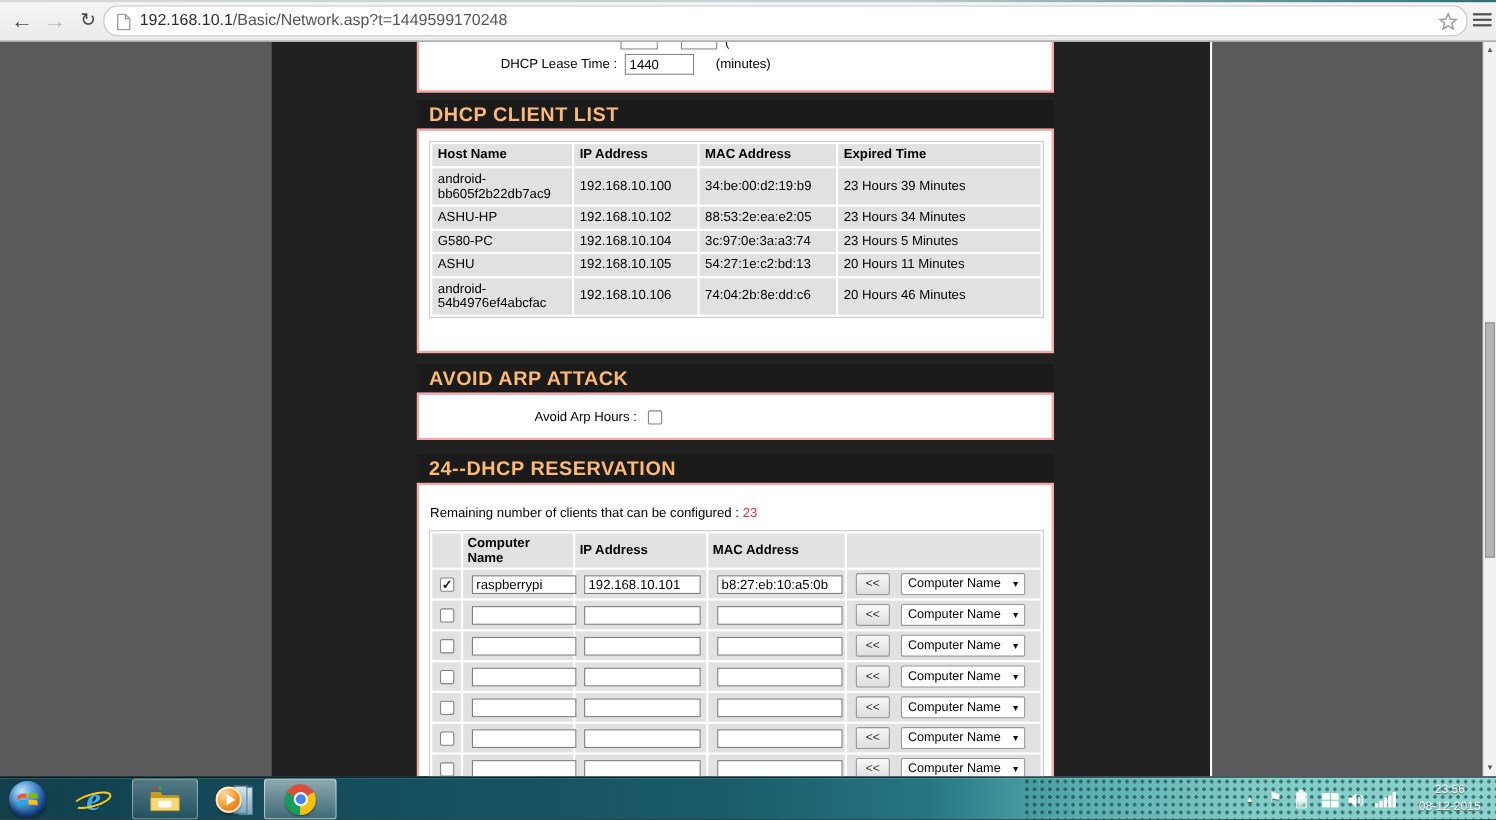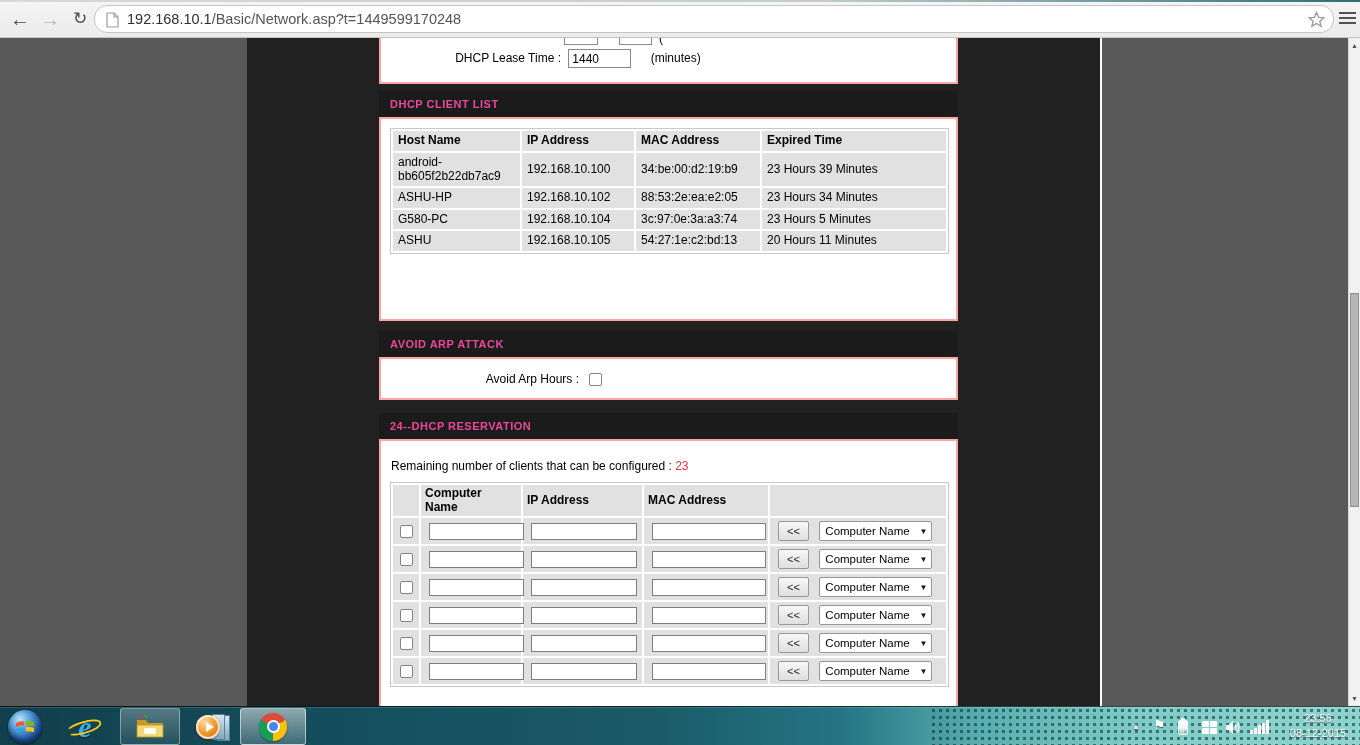"DHCP CLIENT LIST" .sec-header { color: #ec4899 -> #fdba74; font-size: 11px -> 18px }
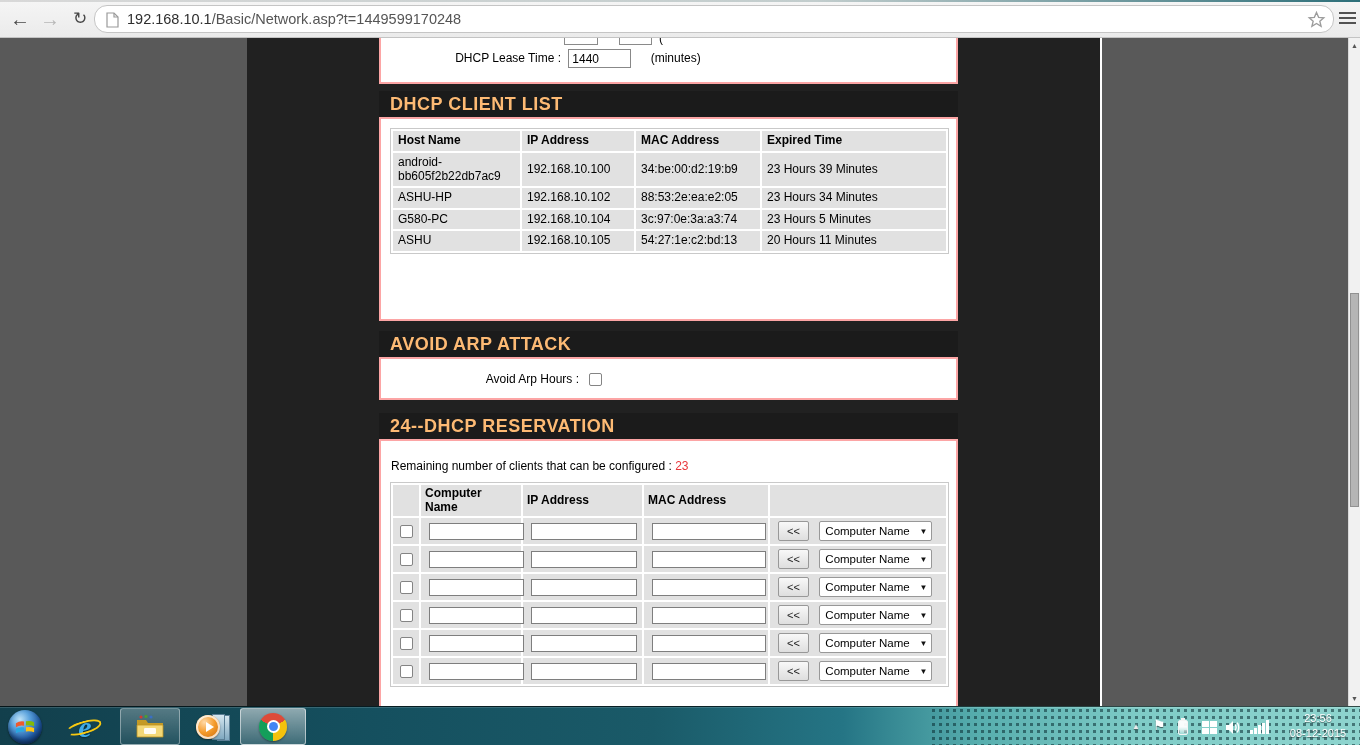"android-54b4976ef4abcfac" tr { html: none -> <tr> <td>android-54b4976ef4abcfac</td> <td>192.168.10.106</td> <td>74:04:2b:8e:dd:c6</td> <td>20 Hours 46 Minutes</td> </tr> }
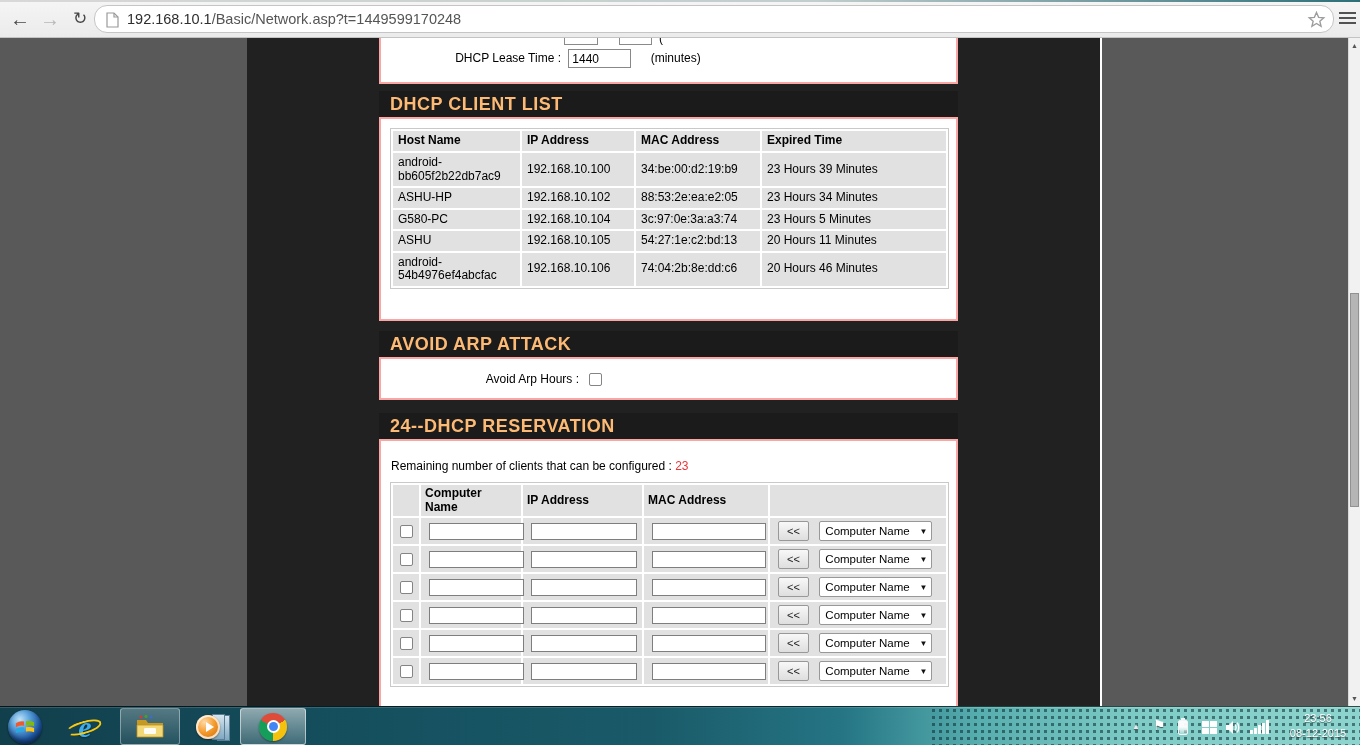"raspberrypi" tr { html: none -> <tr> <td><input></td> <td><input></td> <td><input></td> <td><input></td> <td> <button>&lt;&lt;</button> <span><span>Computer Name</span><span>▼</span></span> </td> </tr> }
